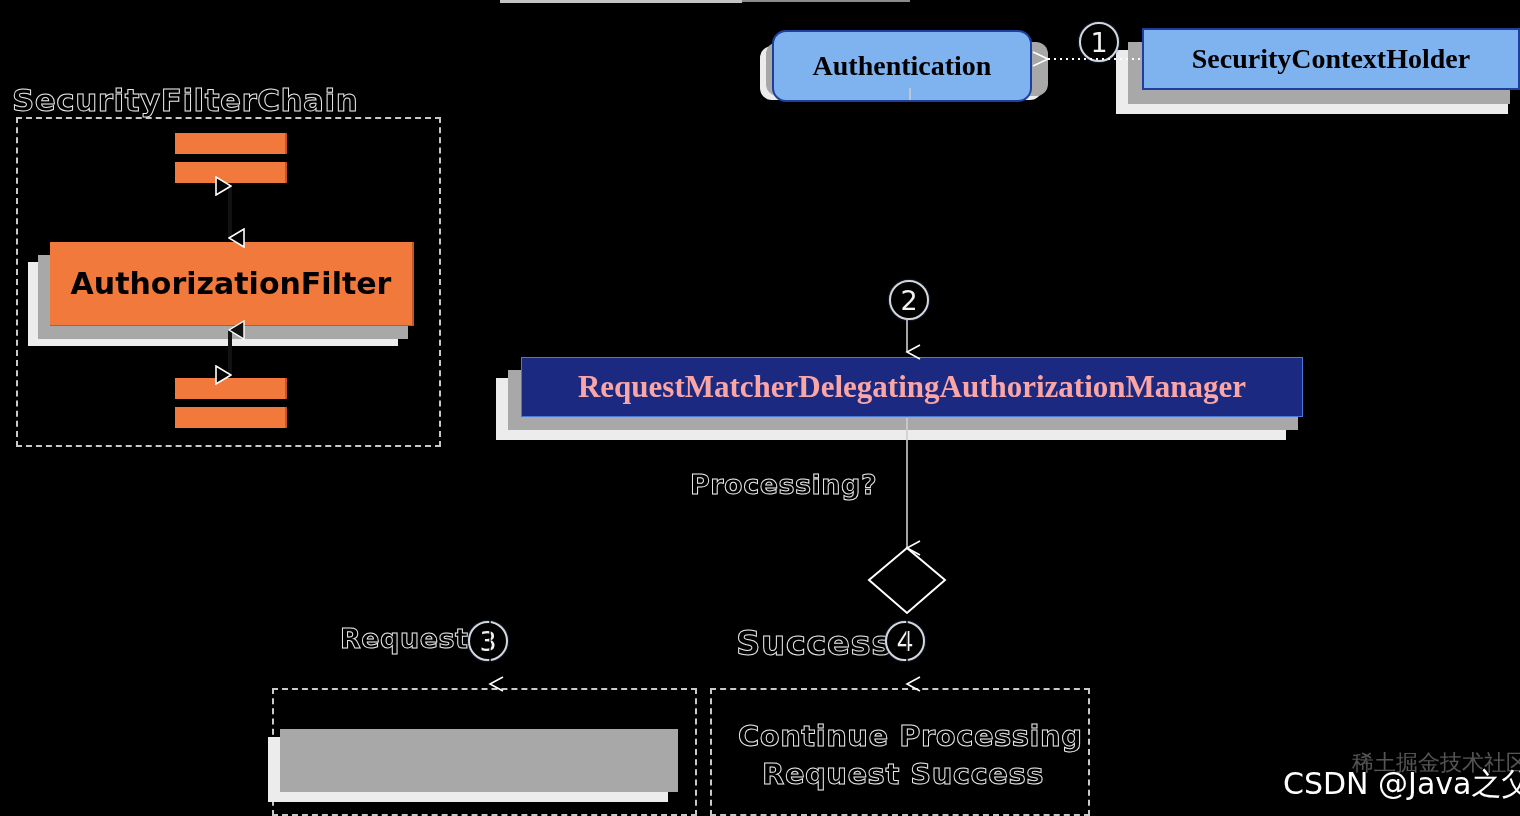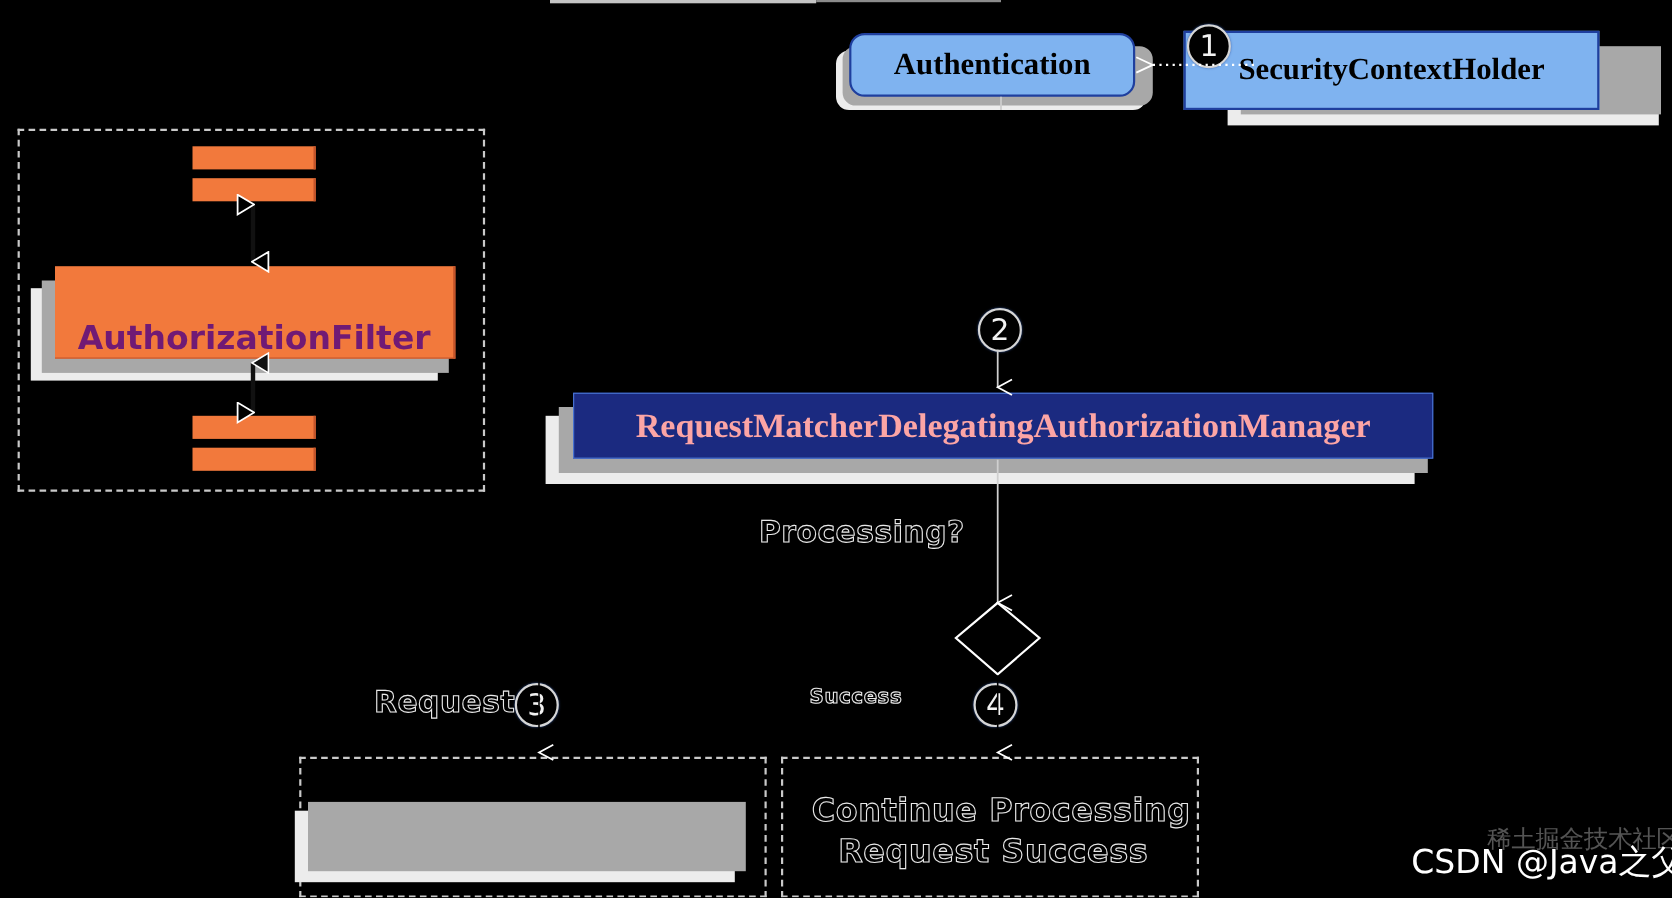"Authentication" div.box { height: 58px -> 72px }
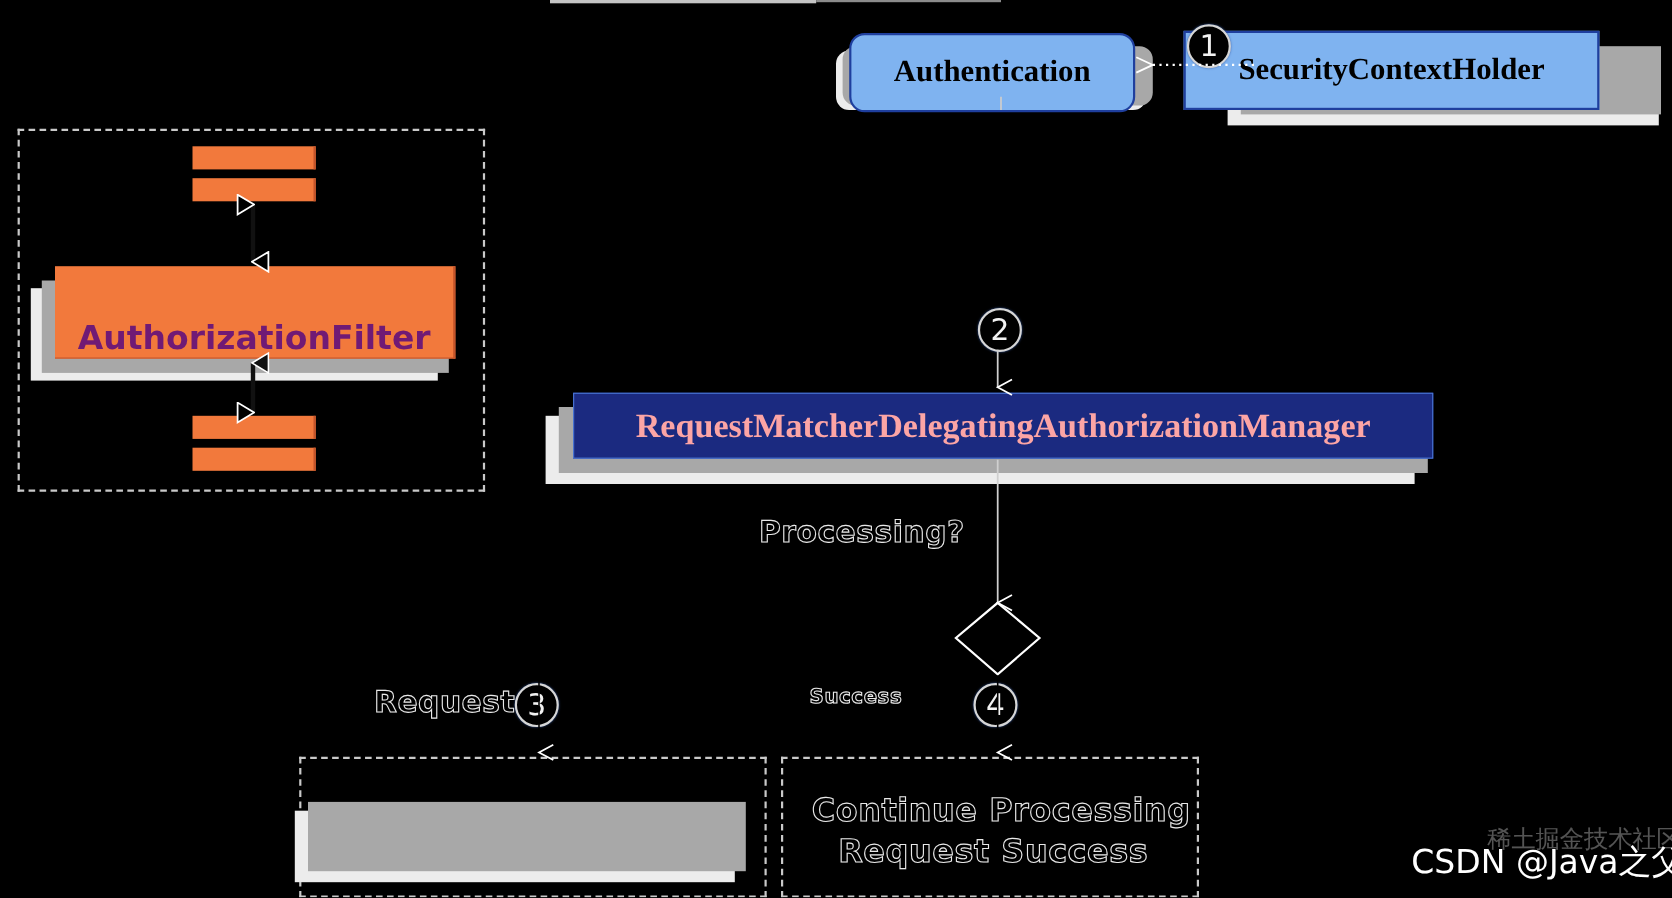"SecurityContextHolder" div.box { height: 72px -> 62px; left: 1076px -> 1142px }
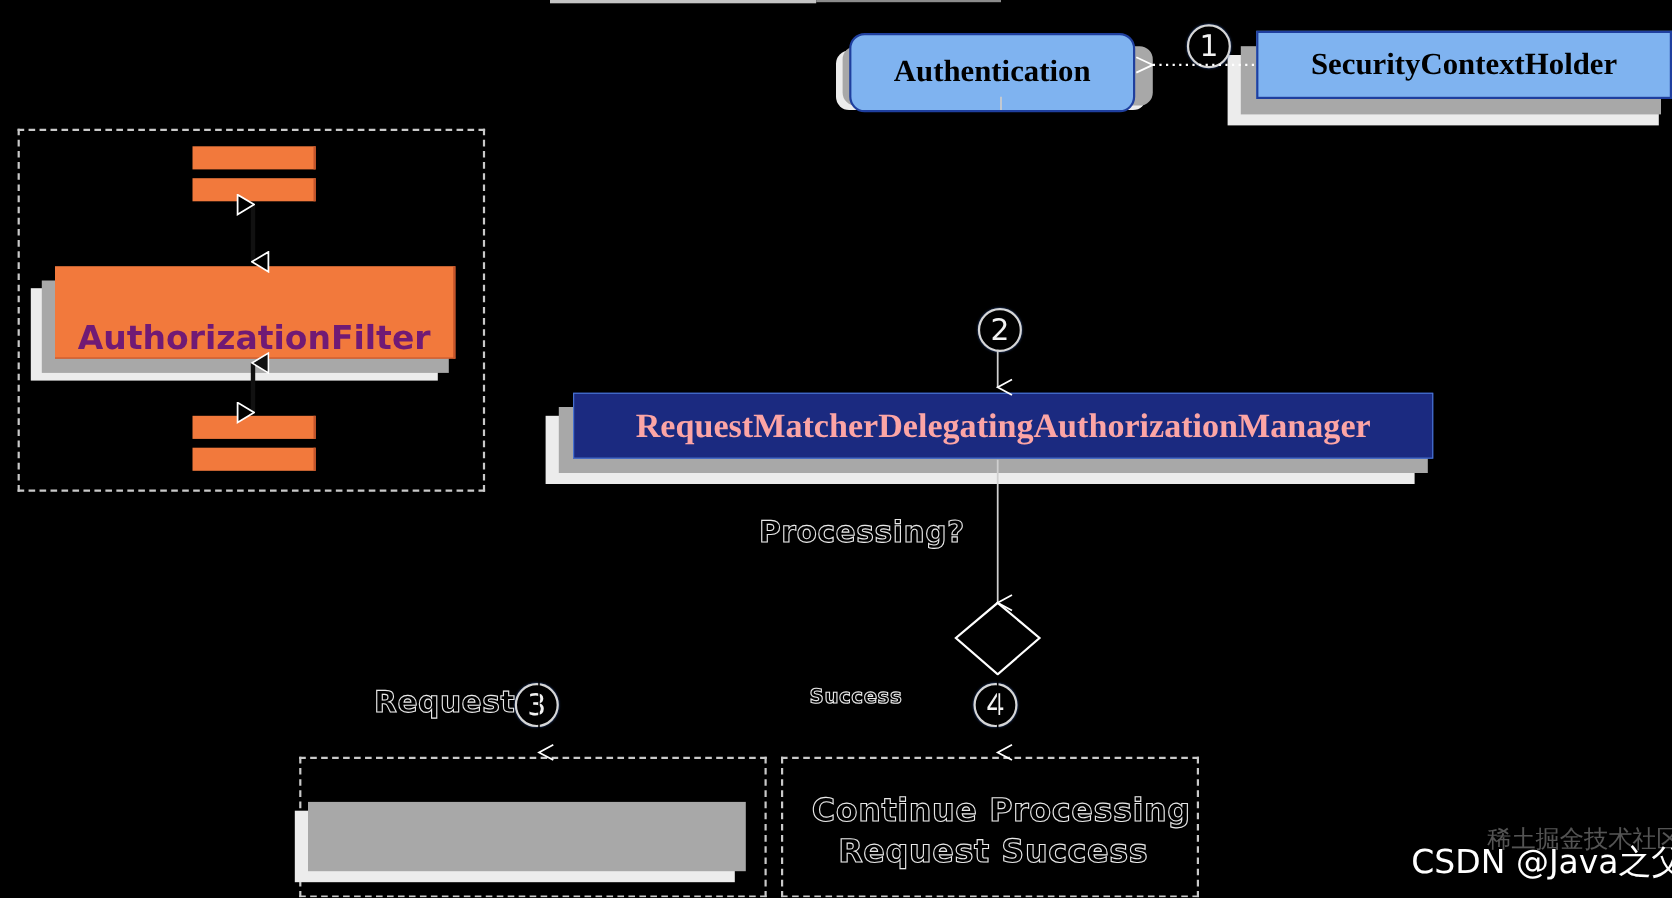"SecurityFilterChain" div.abs { html: none -> <div>SecurityFilterChain</div> }
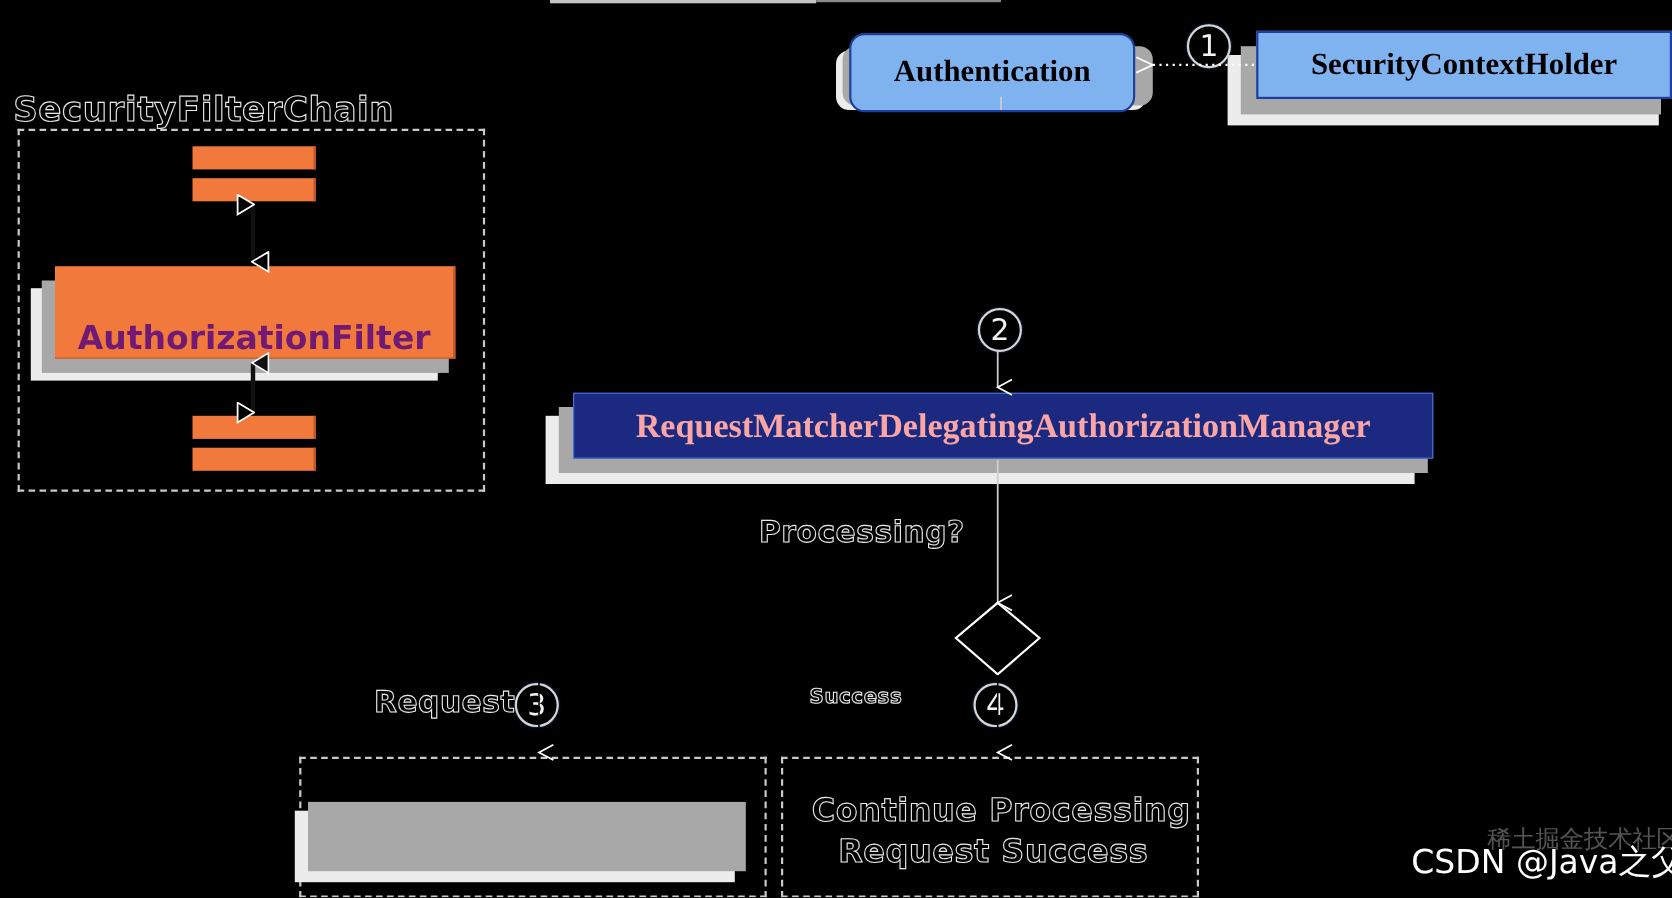"AuthorizationFilter" .box-orange { align-items: flex-end -> none; color: #701a75 -> #000000 }
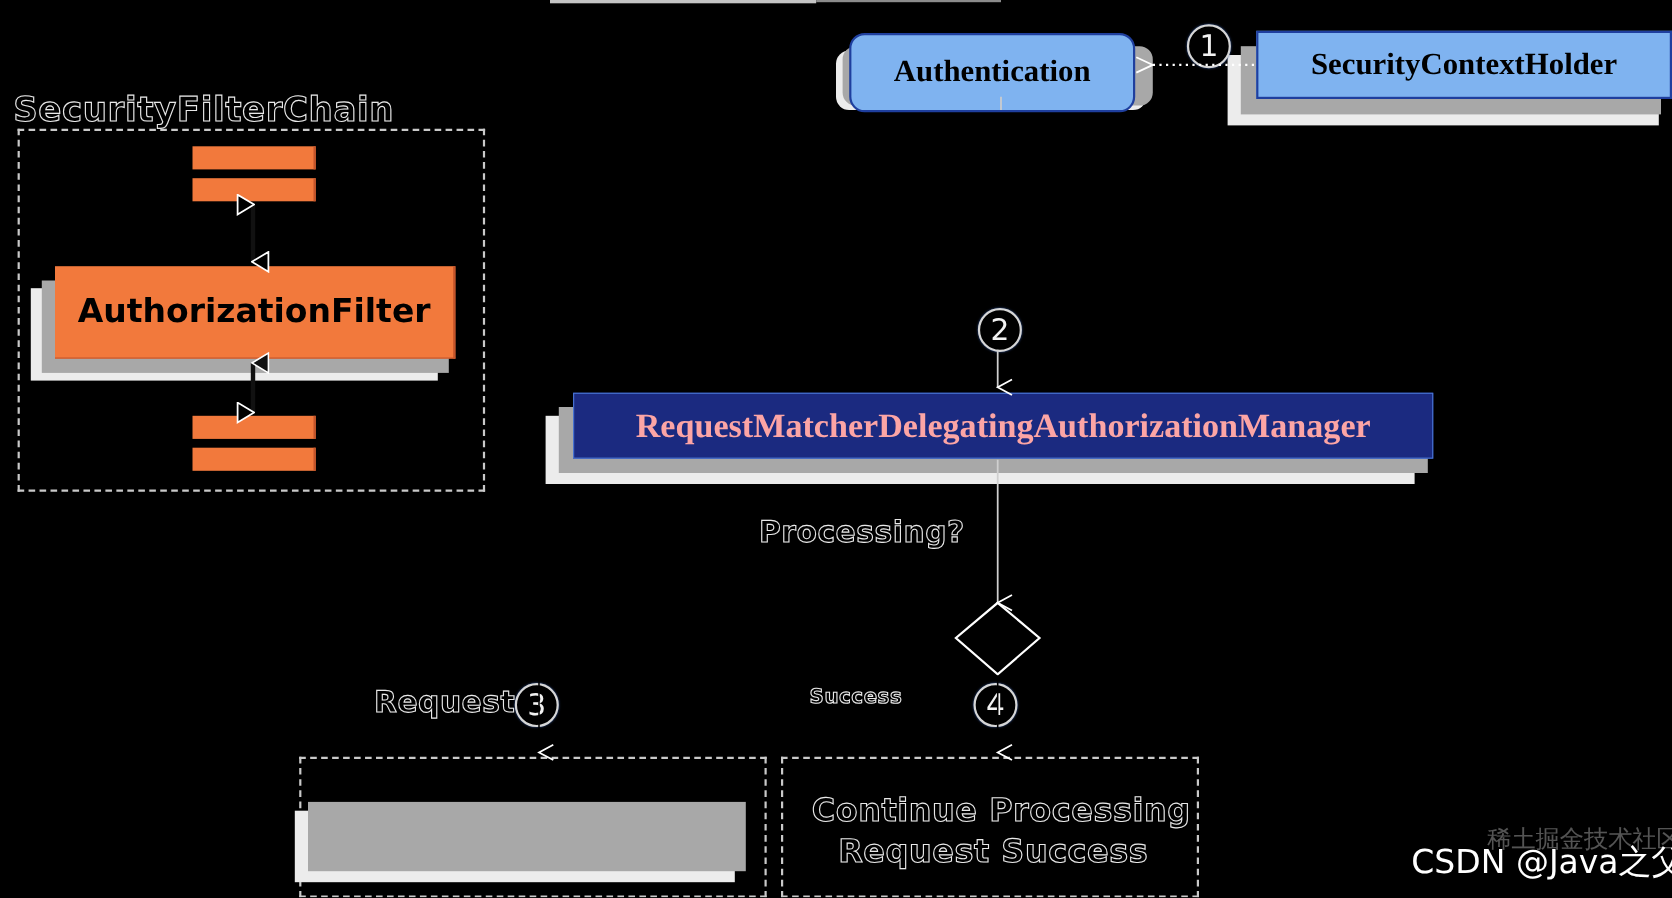"Success" div.abs { font-size: 18px -> 34px }
